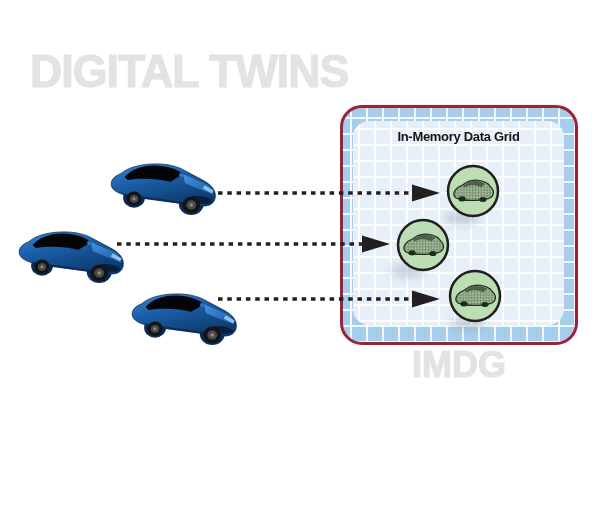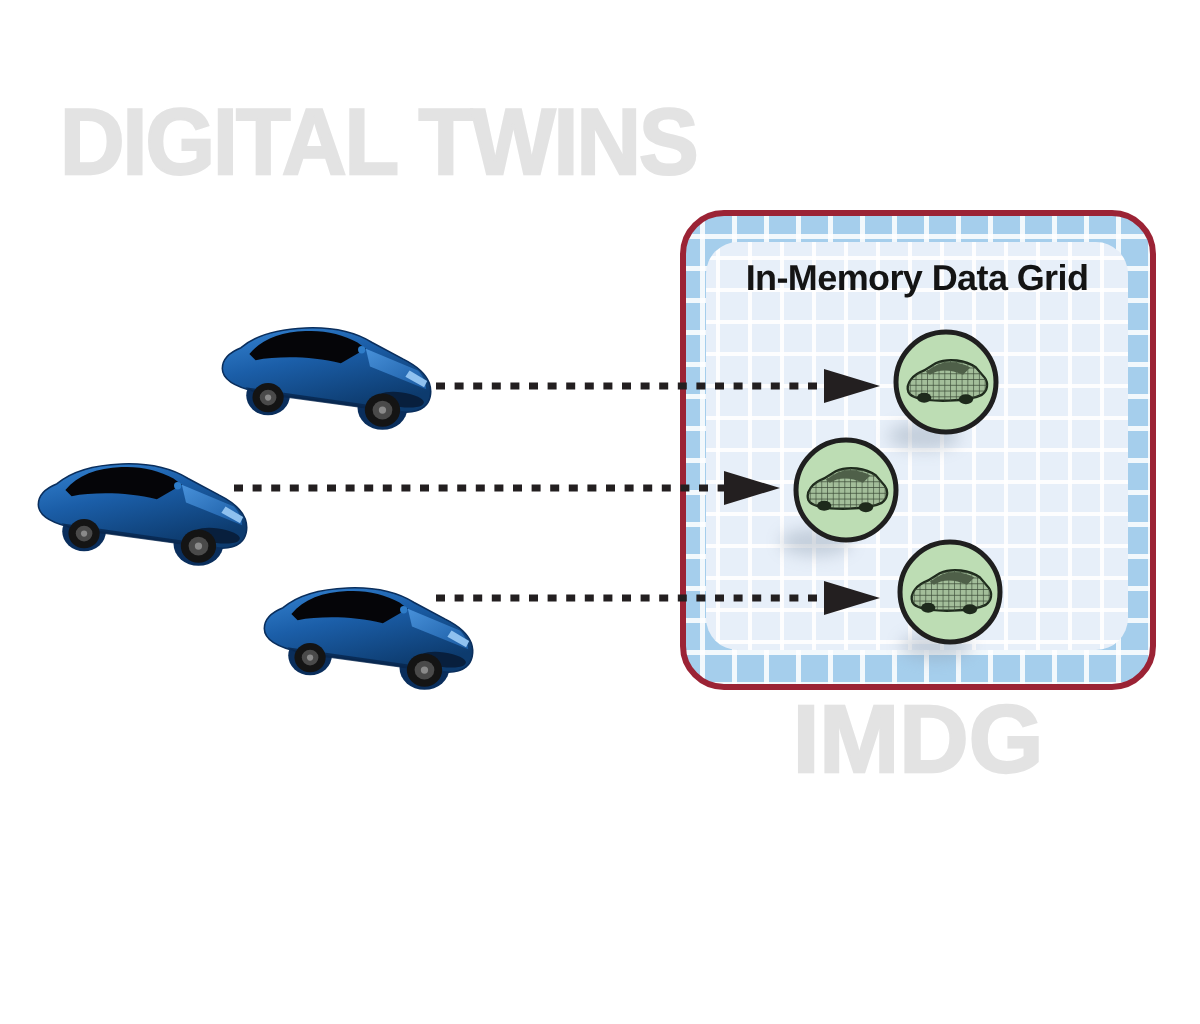"In-Memory Data Grid" .panel-title { font-size: 18px -> 13px }
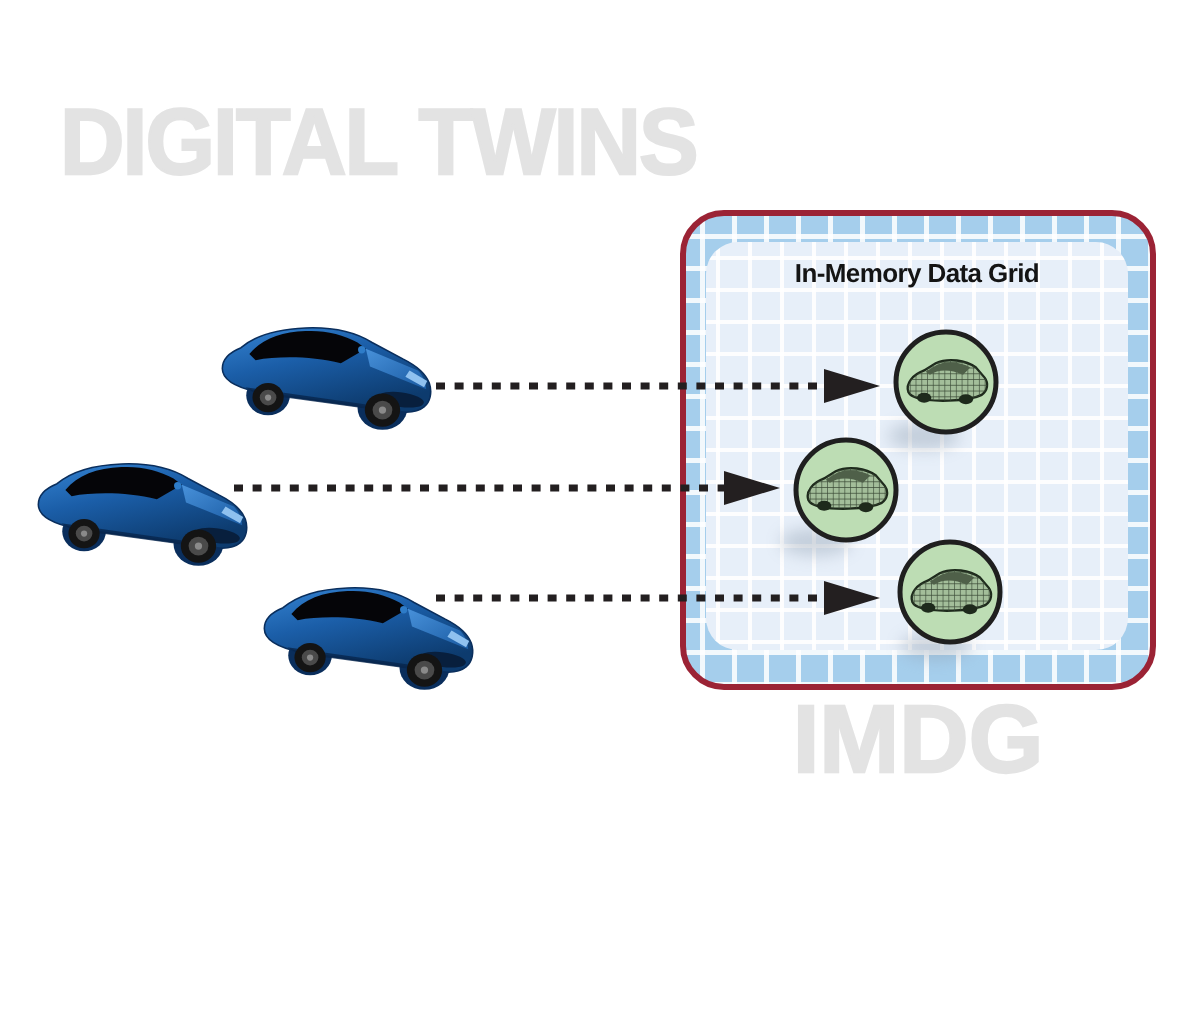"IMDG" .imdg-label { font-size: 48px -> 36px }
